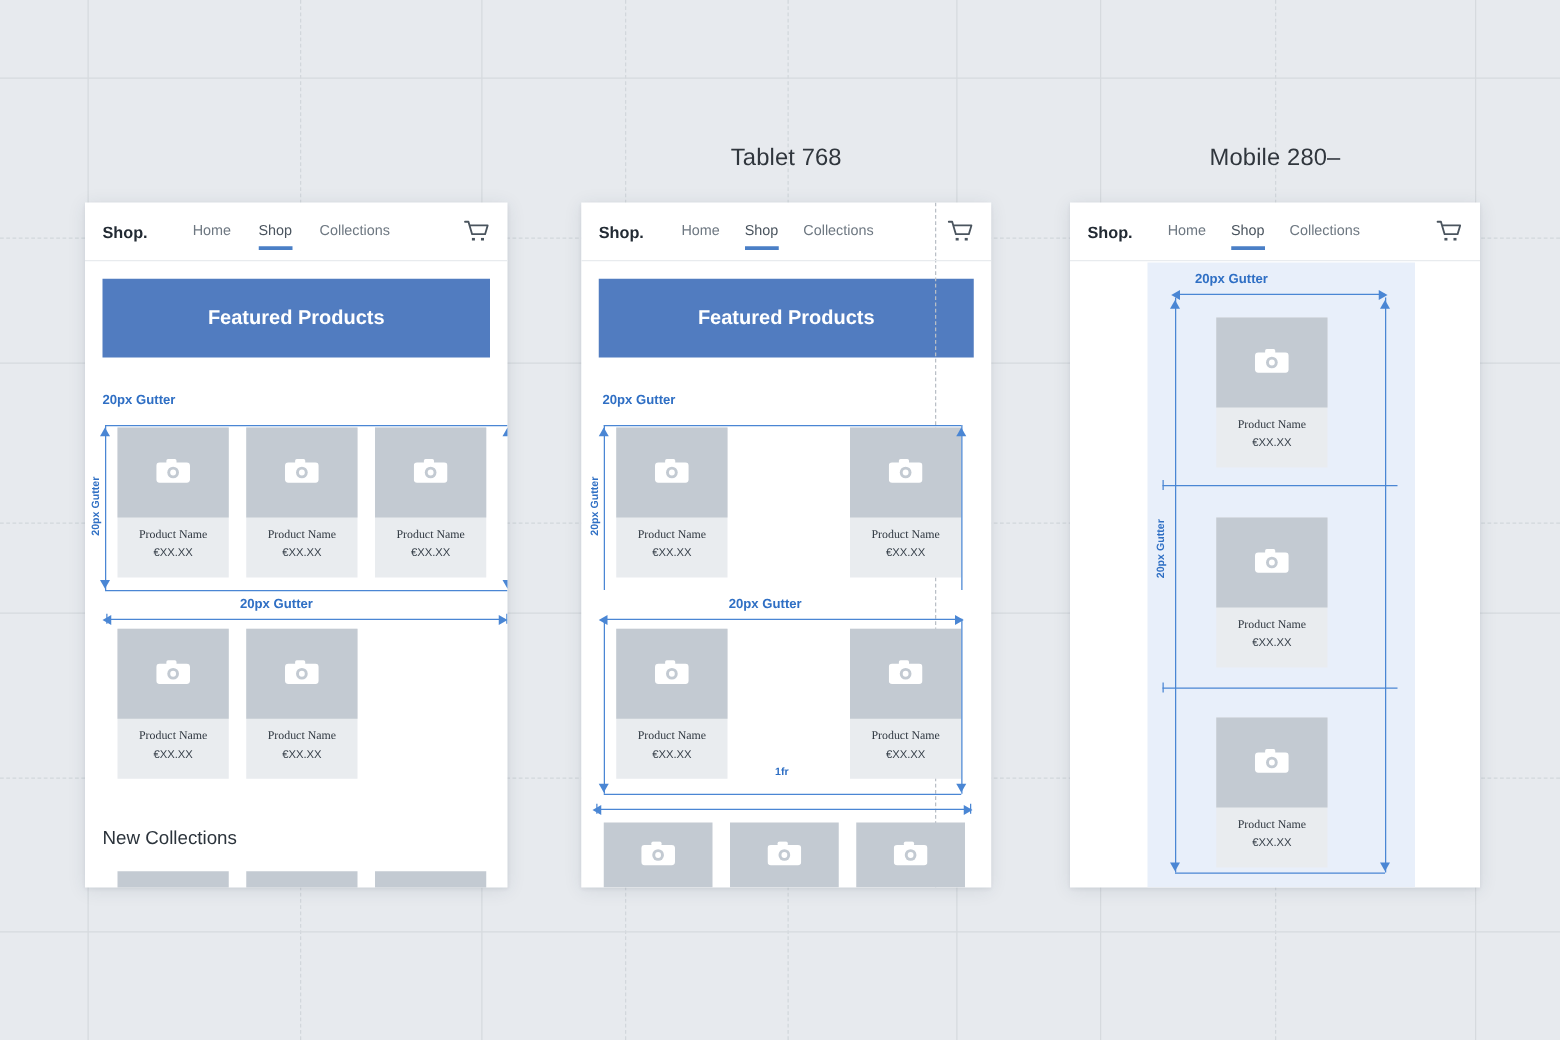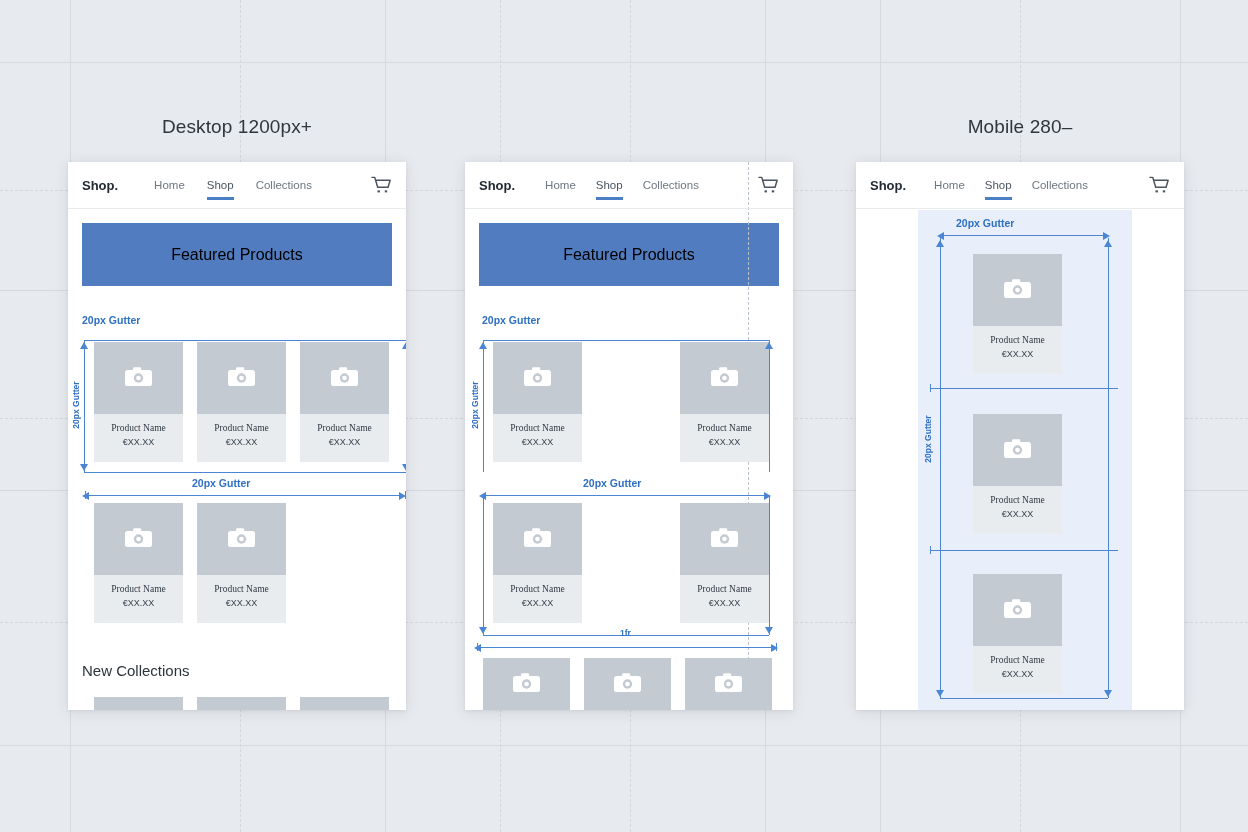"Desktop 1200px+" div.panel-title { html: <div>Desktop 1200px+</div> -> none }
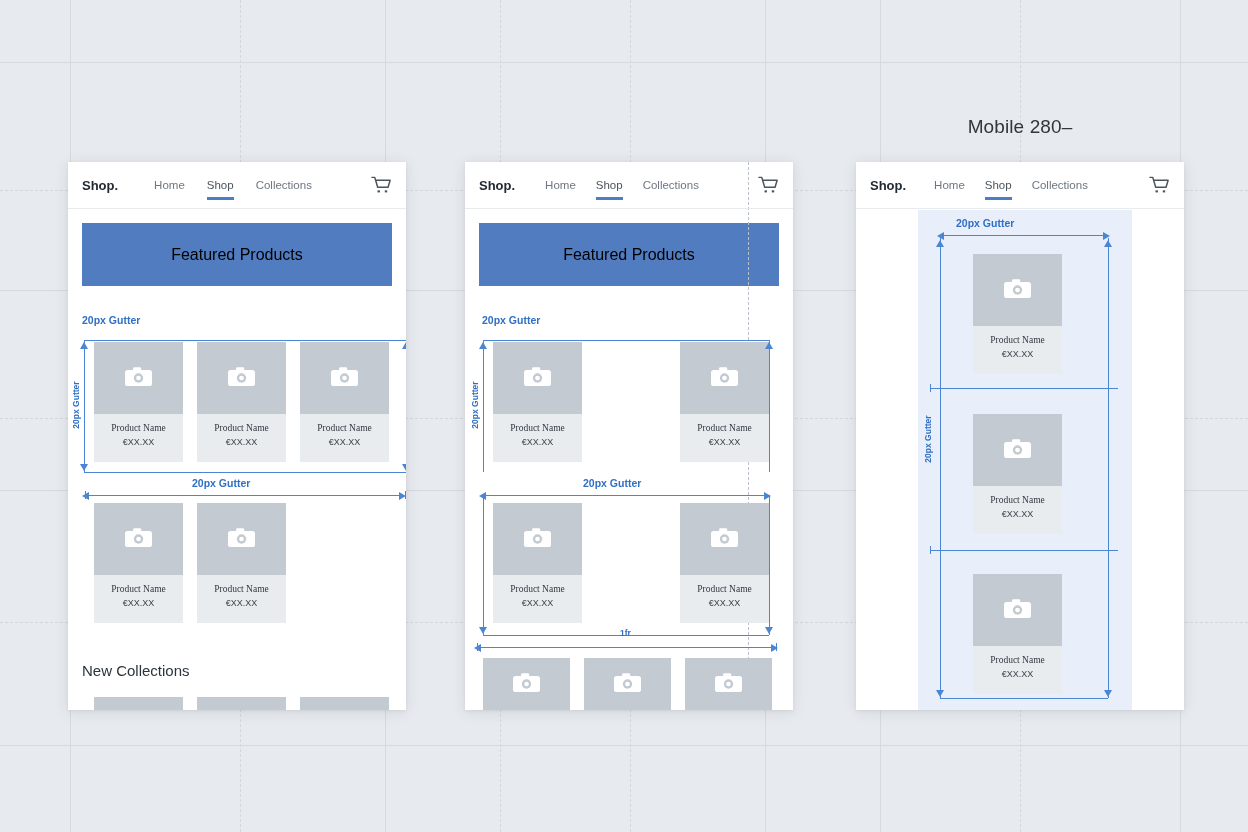"Tablet 768" div.panel-title { html: none -> <div>Tablet 768</div> }
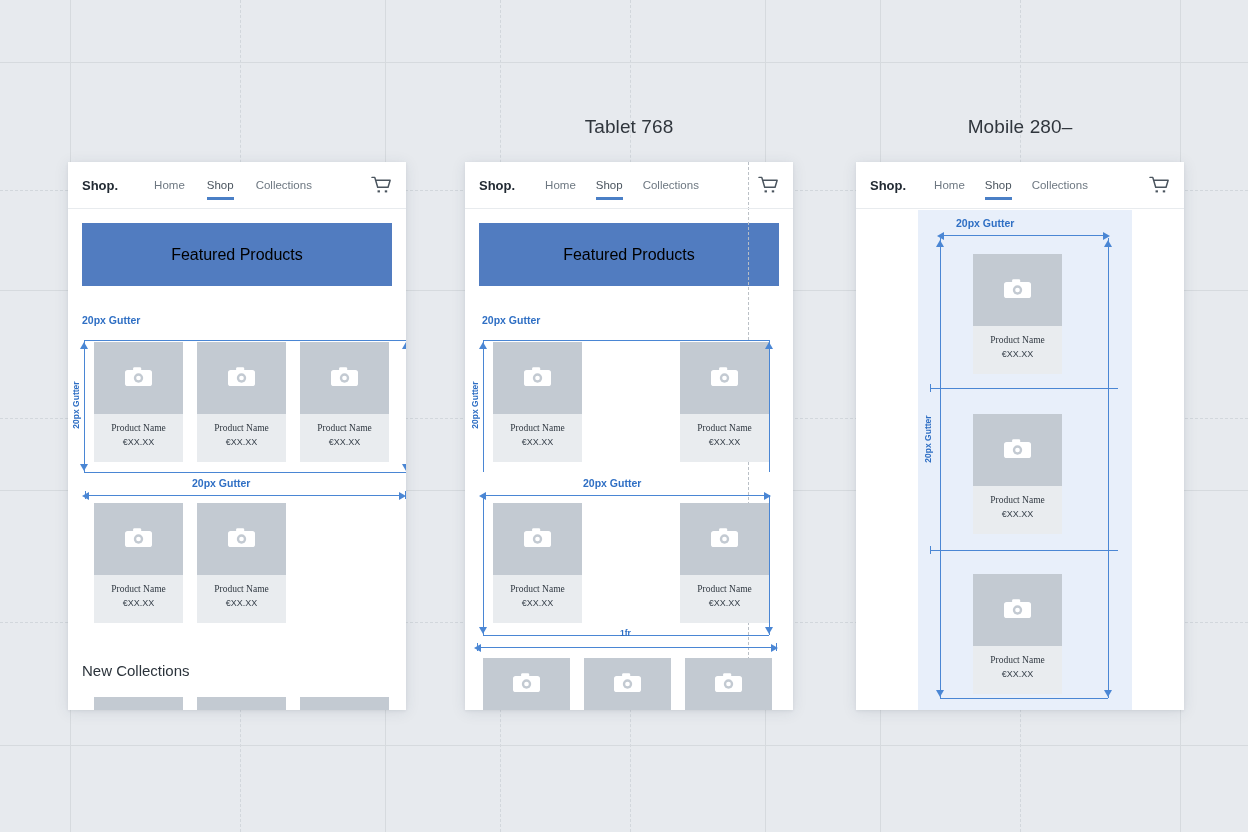"Featured Products" .banner { color: #000000 -> #ffffff; font-weight: 400 -> 700 }
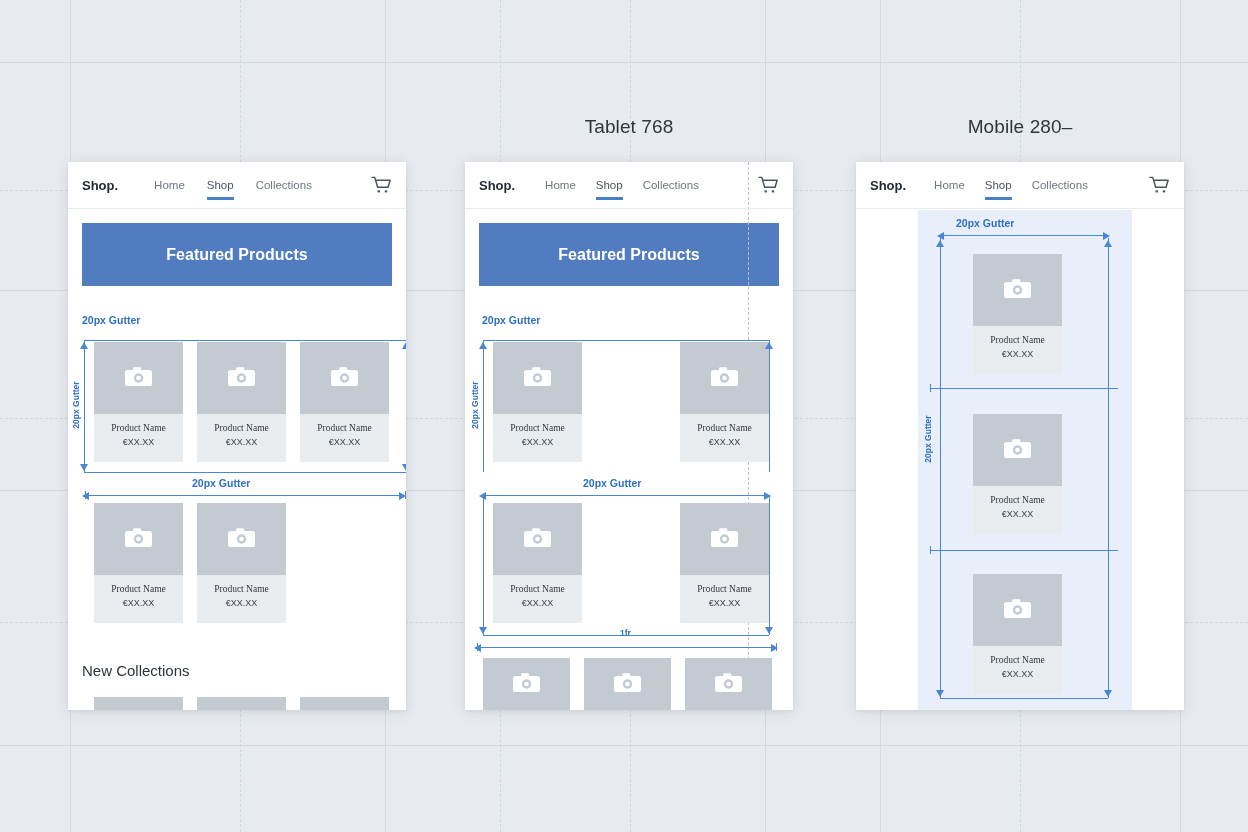"1fr" div.ann-label { top: 466px -> 450px }
